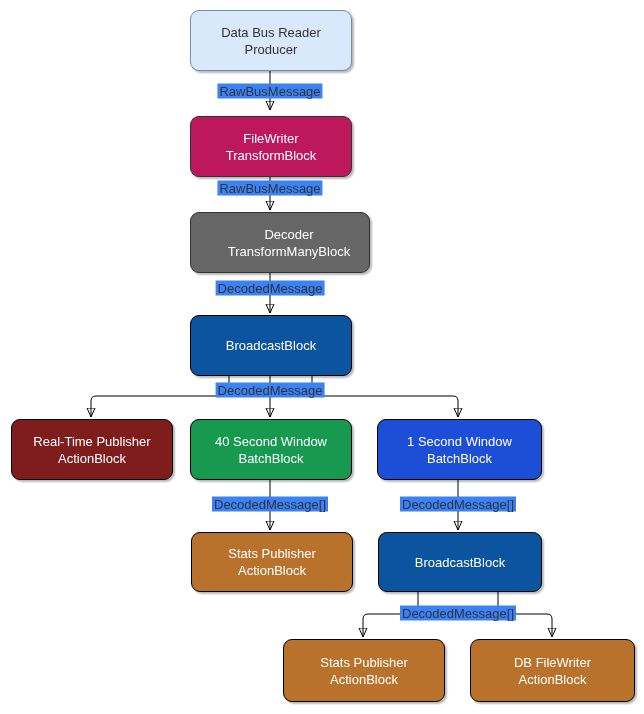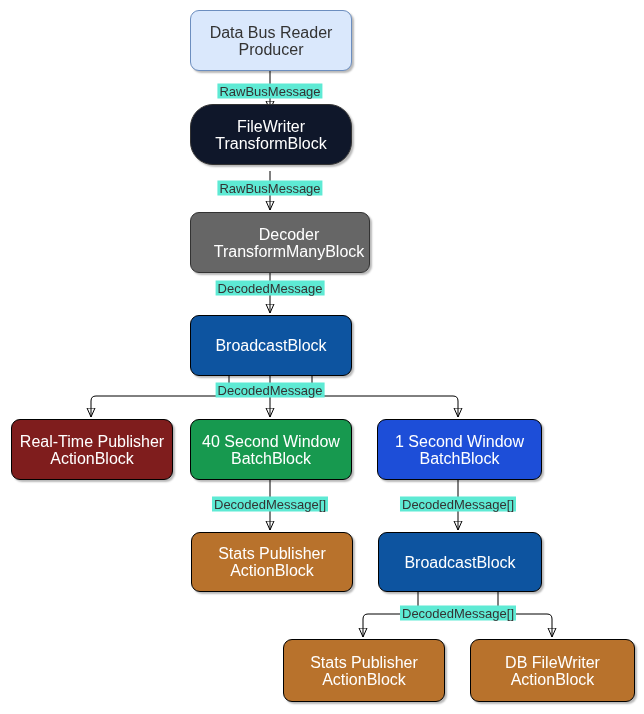"Data Bus Reader" .node { font-size: 16px -> 13px }
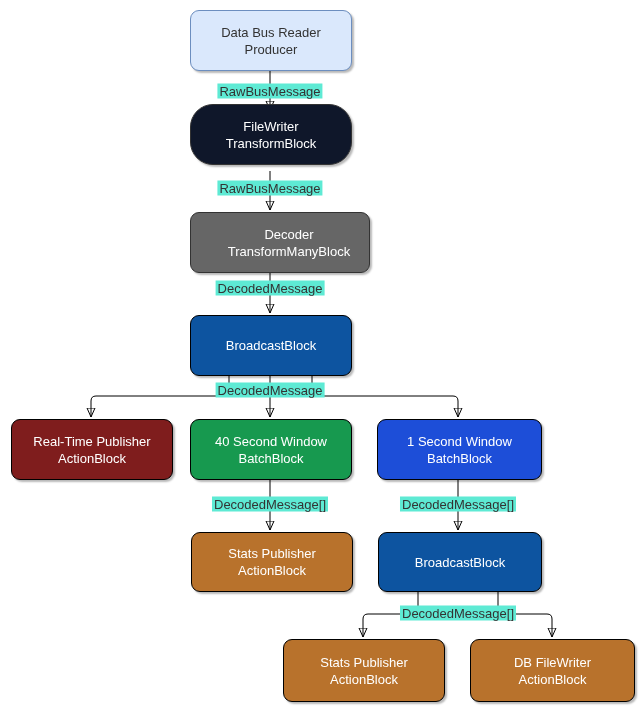"RawBusMessage" .edge-label { background: #5eead4 -> #3b82f6 }
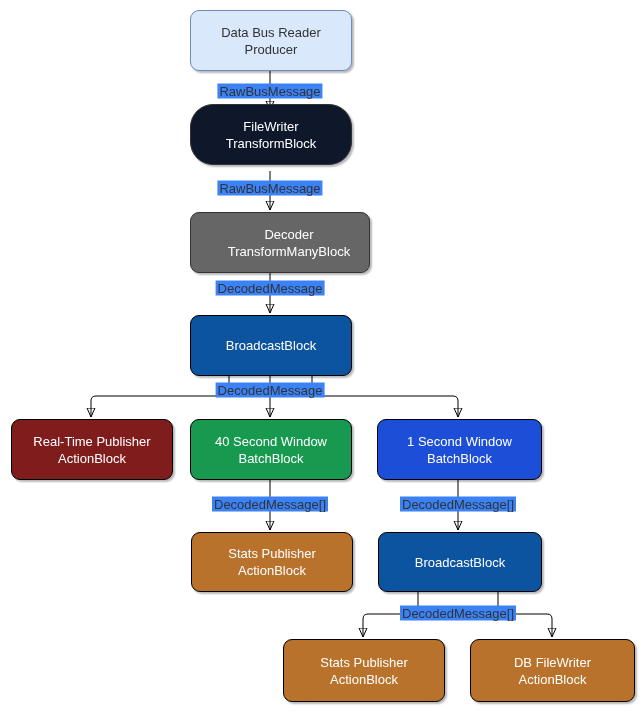"FileWriter" div.node { background-color: #0f172a -> #be185d; border-radius: 23px -> none; top: 104px -> 116px }
